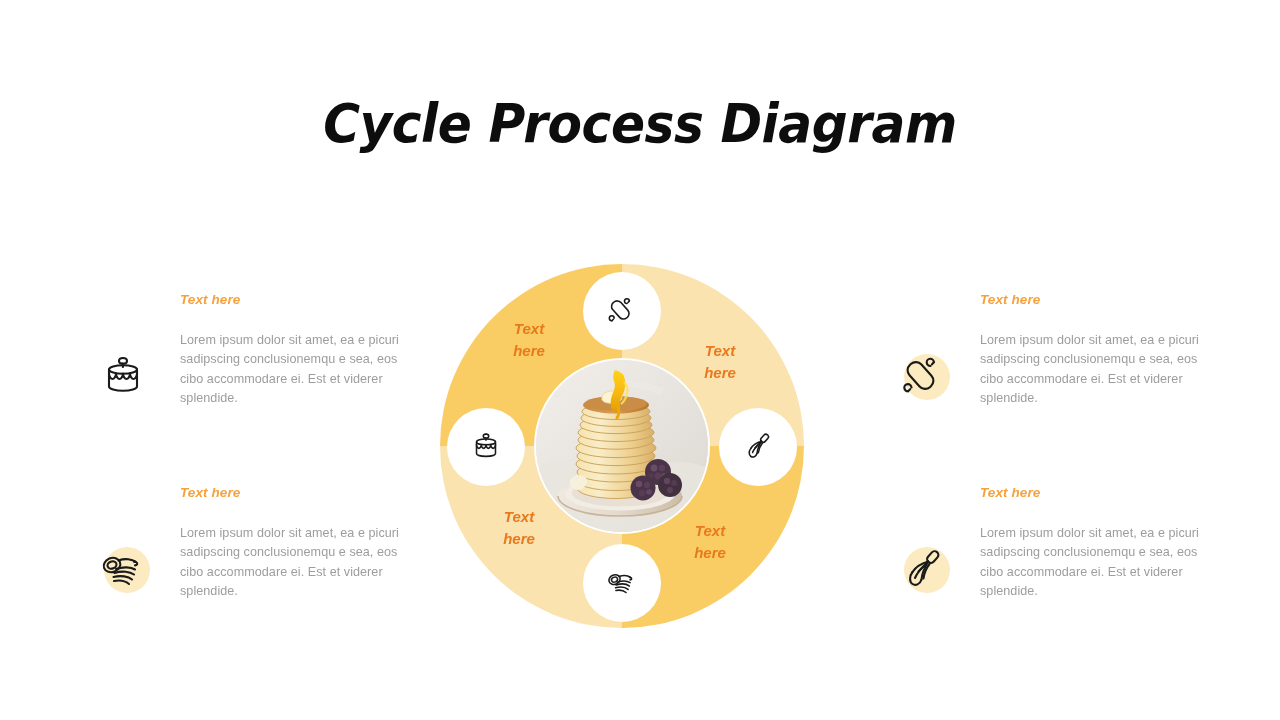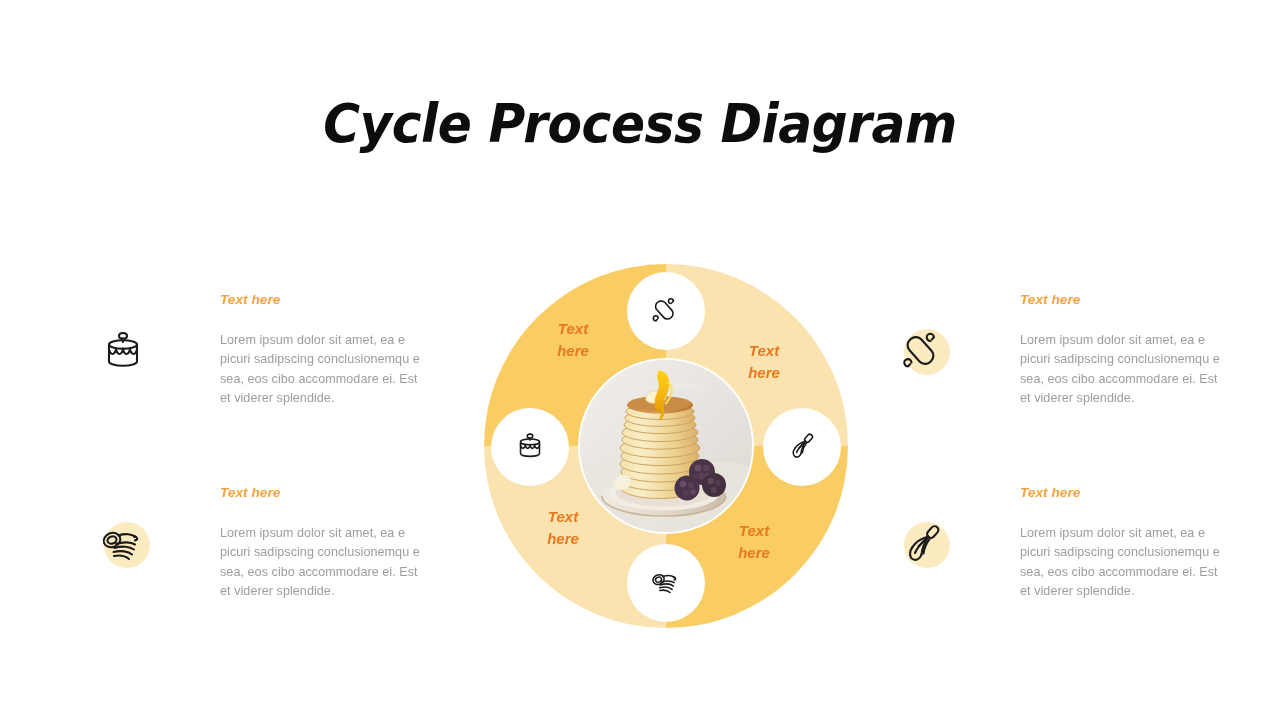"Text here" .item { align-items: center -> flex-end; gap: 40px -> none }
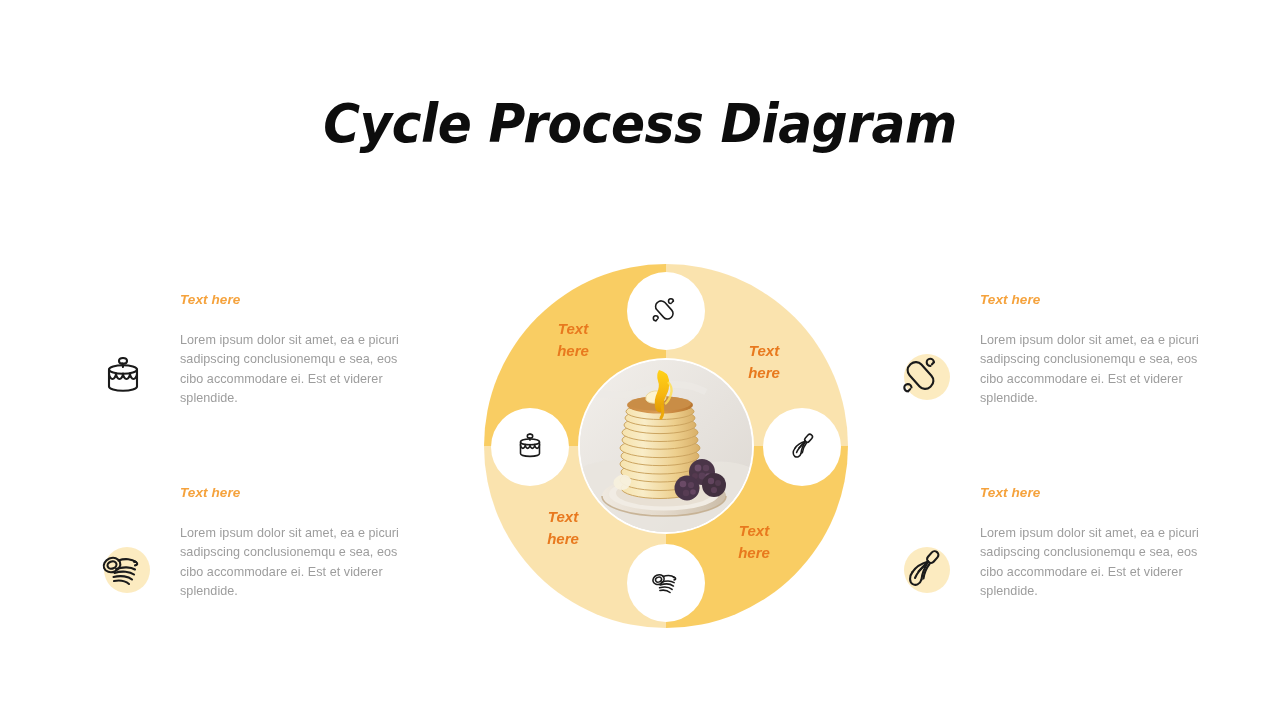"Text" .cycle { left: 484px -> 440px }
